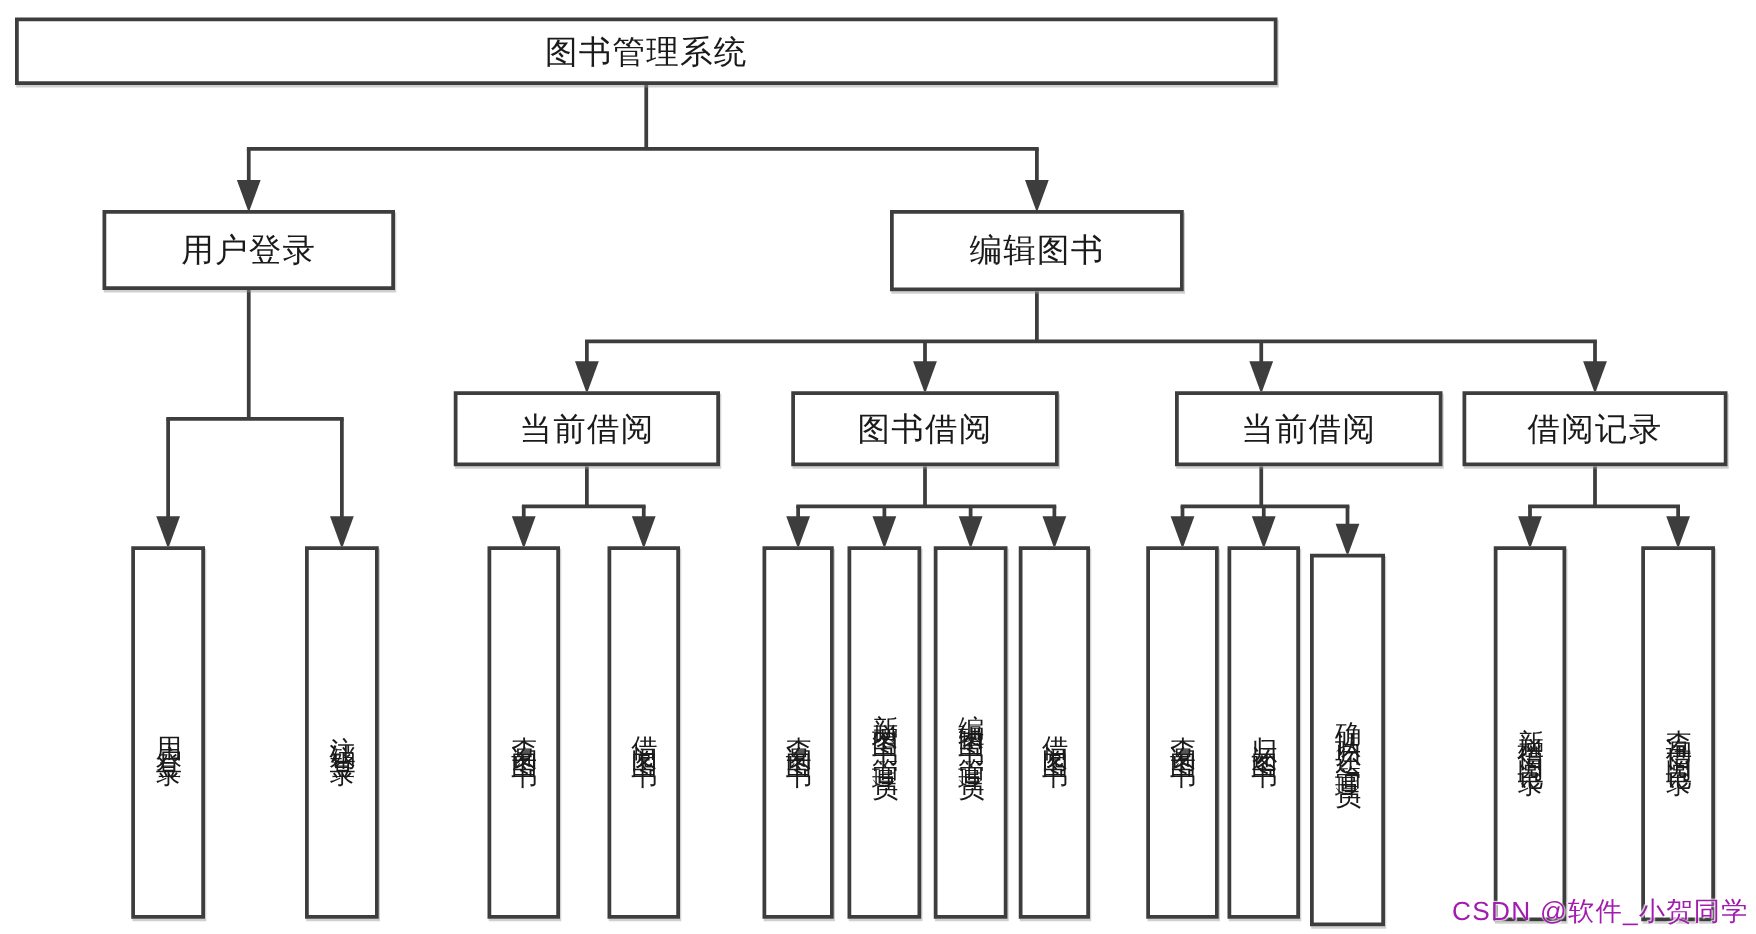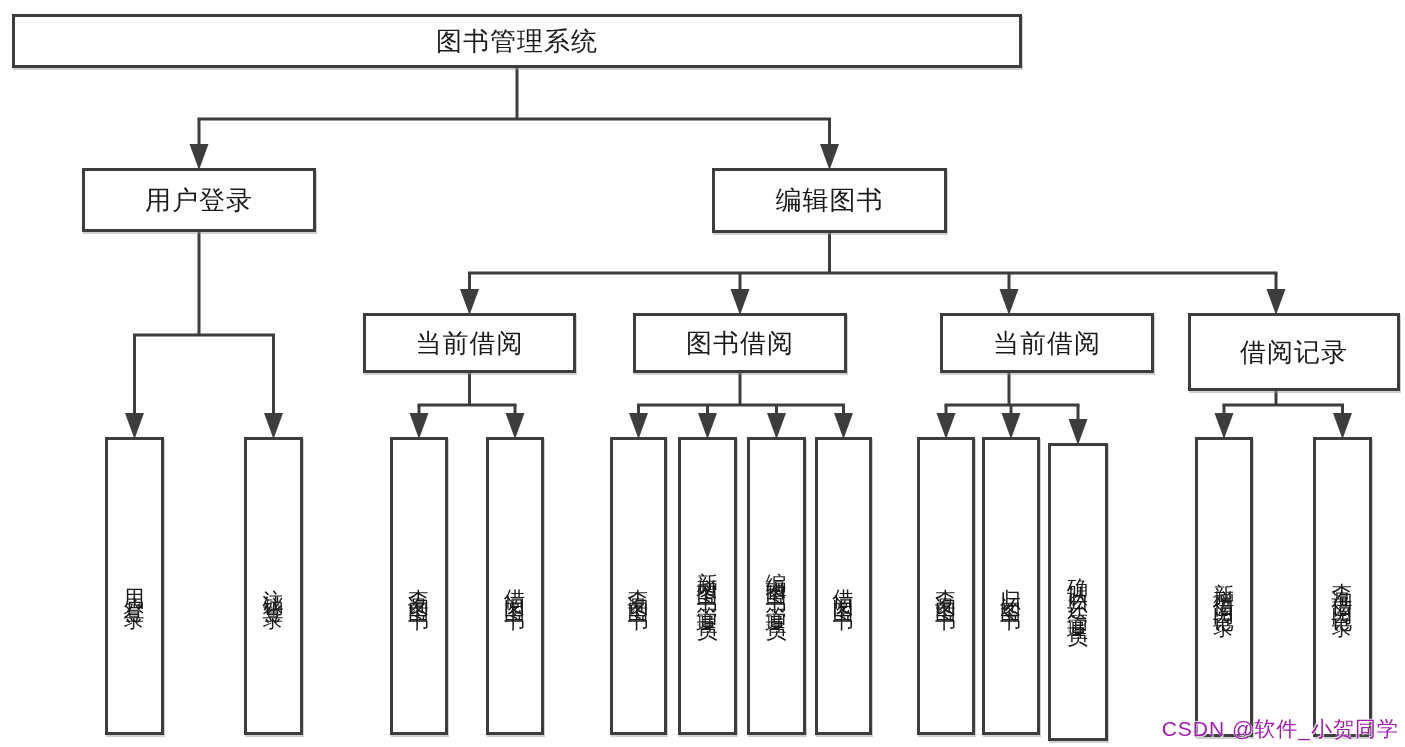"借阅记录" div.node { height: 78px -> 60px; margin-left: 18px -> none }
